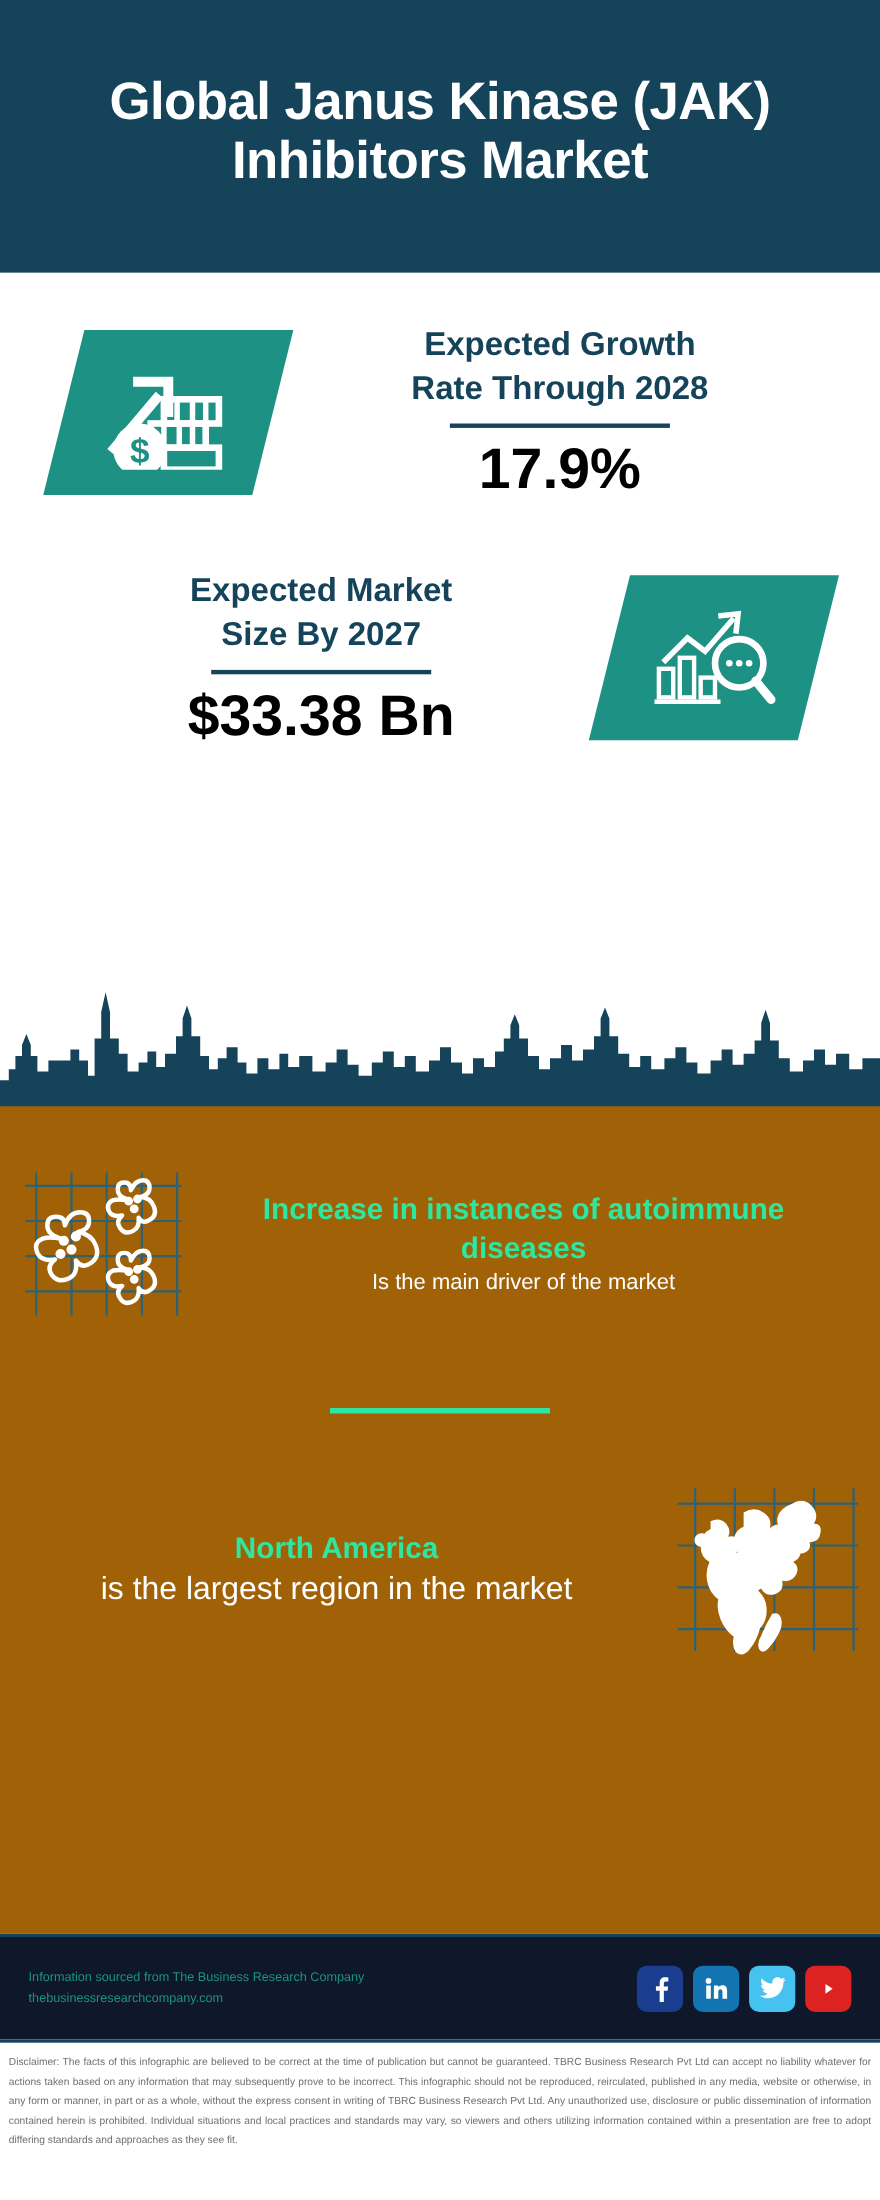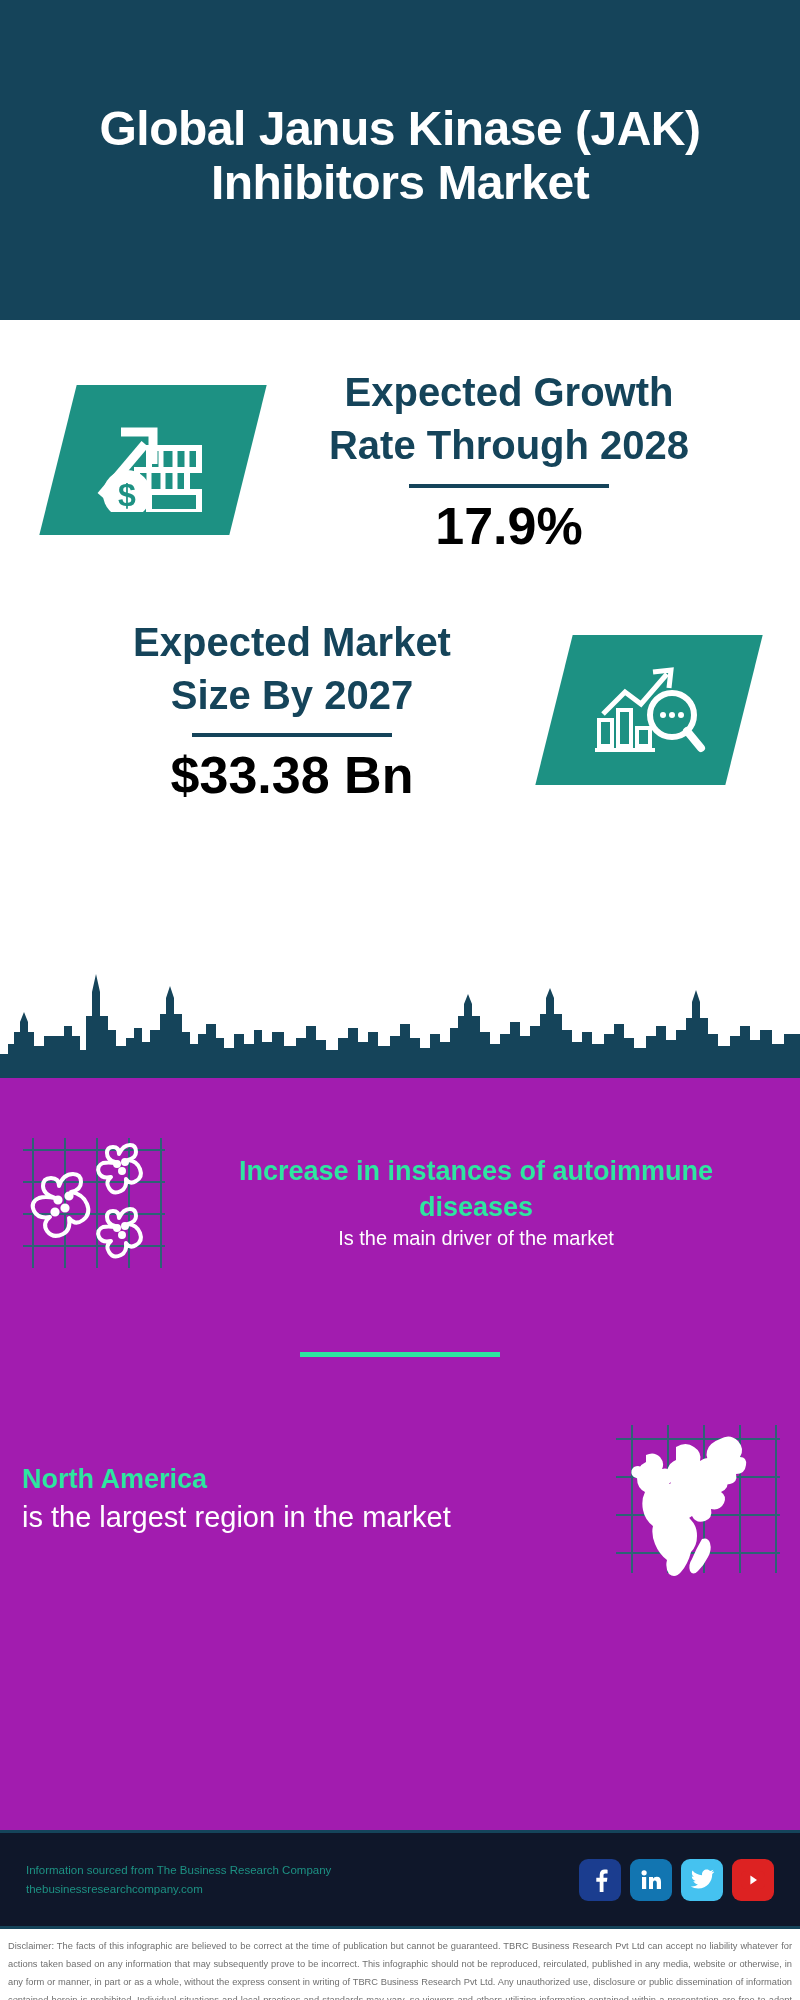"Global Janus Kinase (JAK) Inhibitors" .header { height: 320px -> 248px }
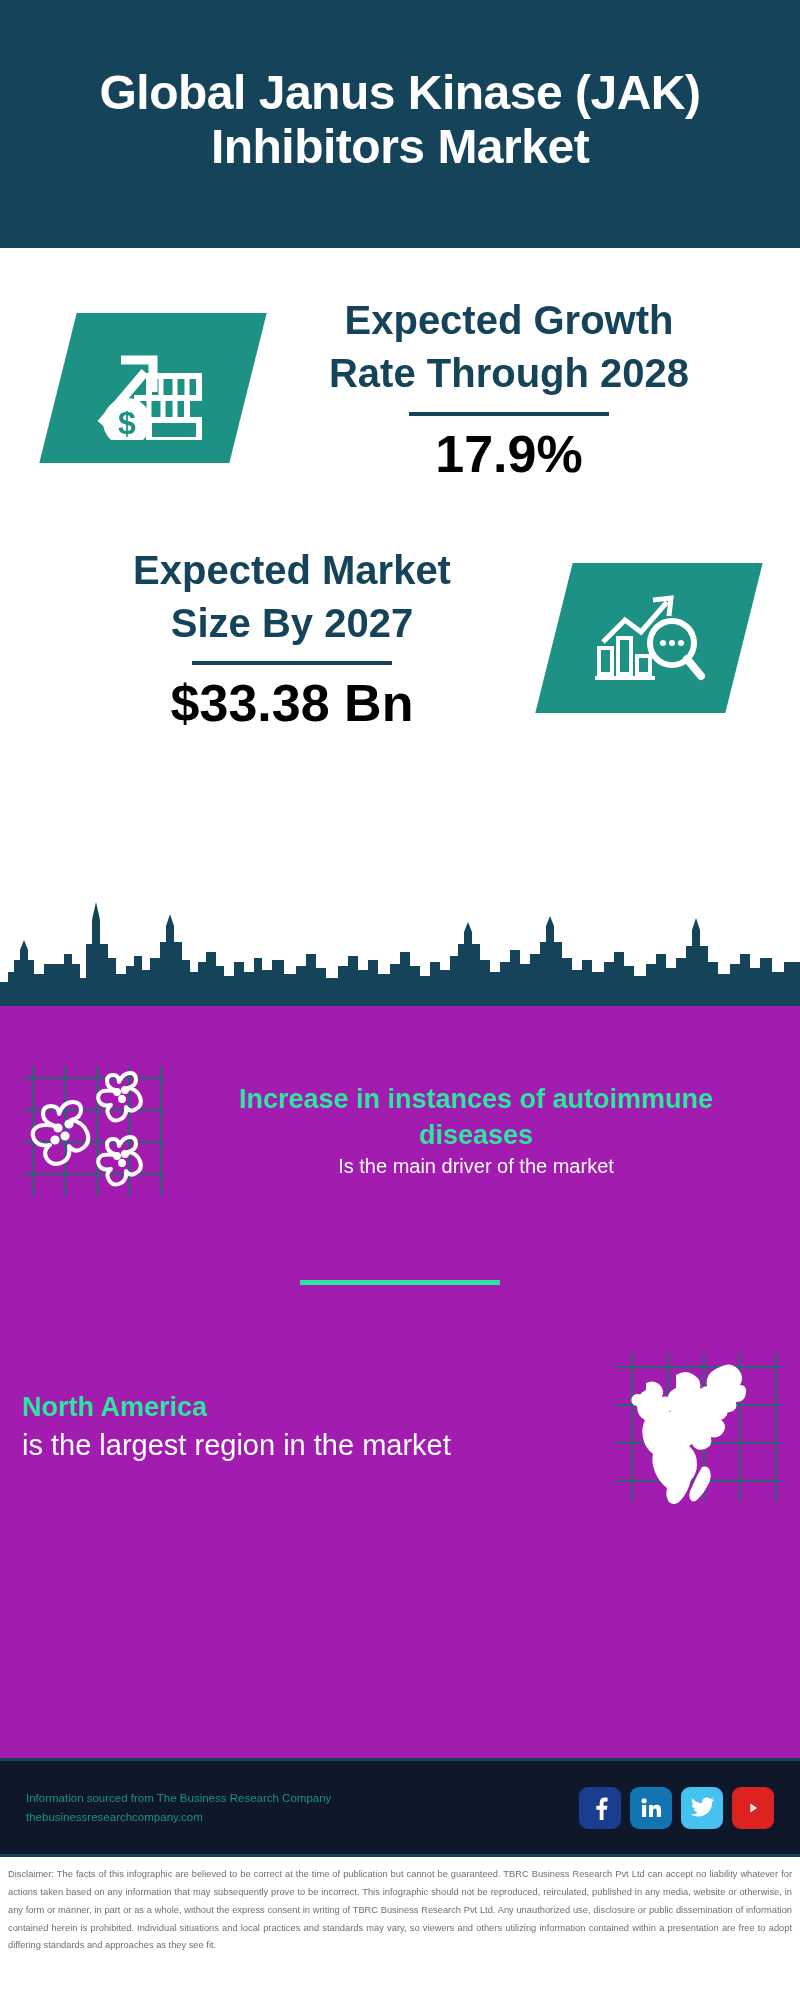"Expected Growth" .stat-label { font-size: 40px -> 30px }
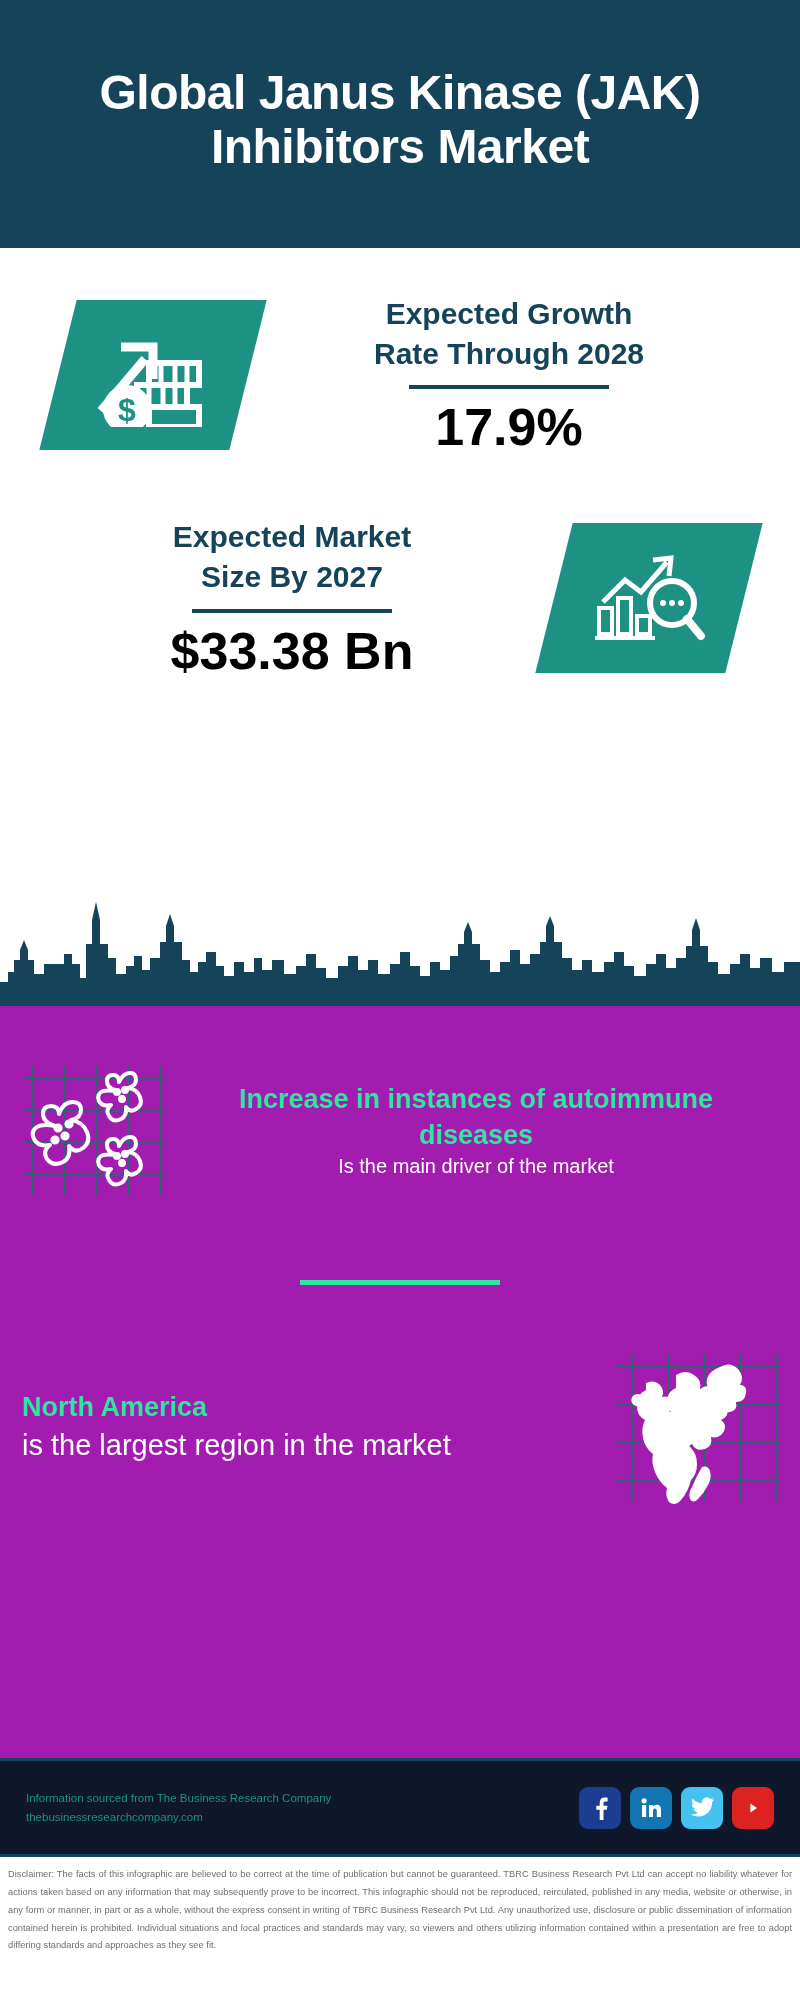"Increase in instances of autoimmune" .darkbody { background: #a21caf -> #a16207 }
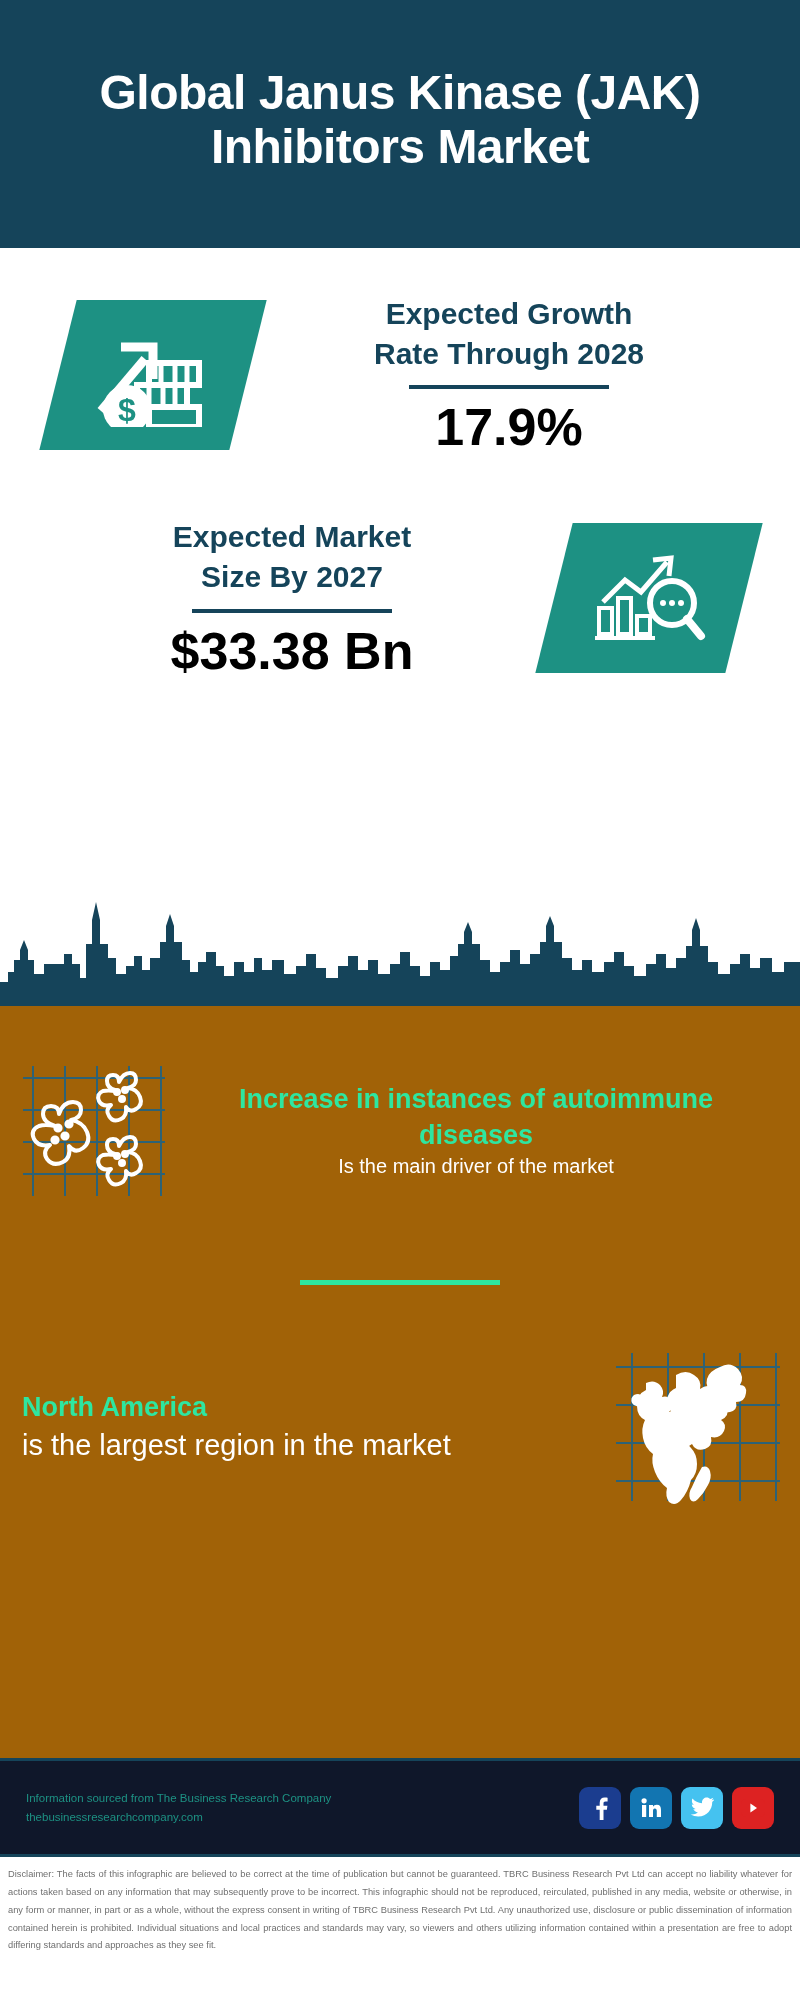"North America" .region-text { text-align: left -> center }
